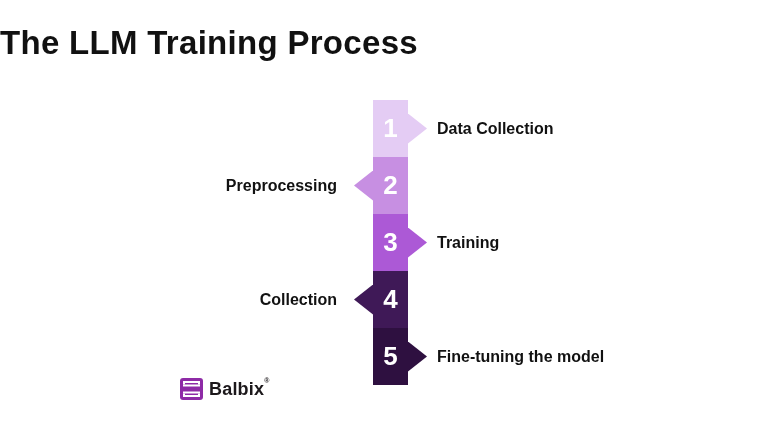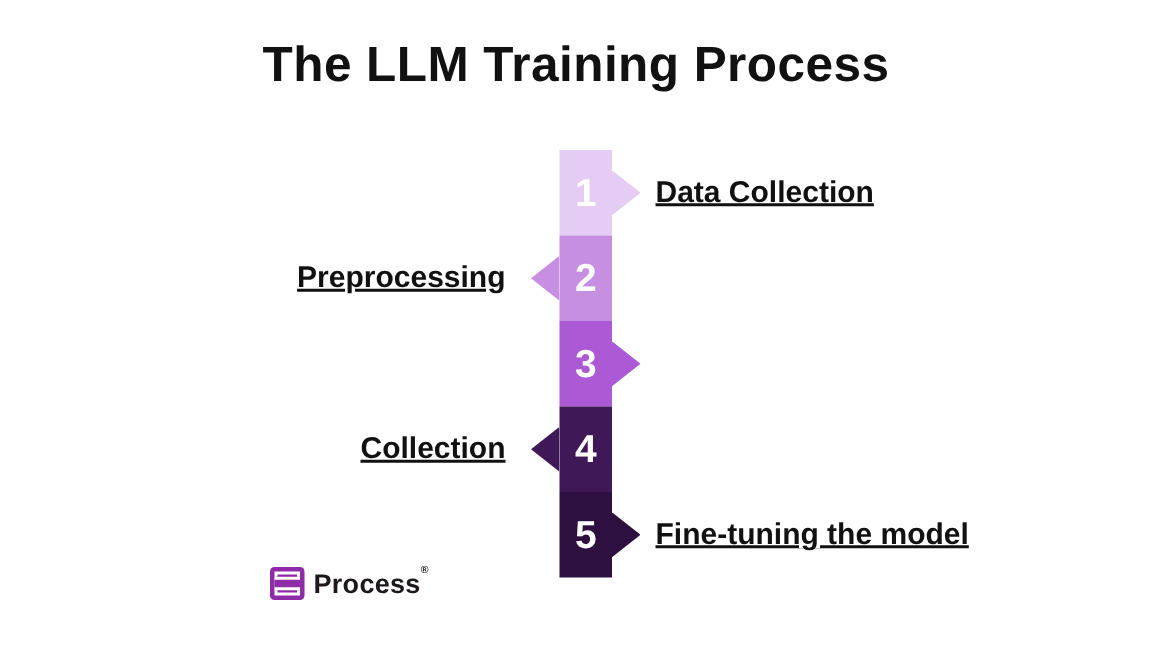"The LLM Training Process" .title { text-align: center -> left }
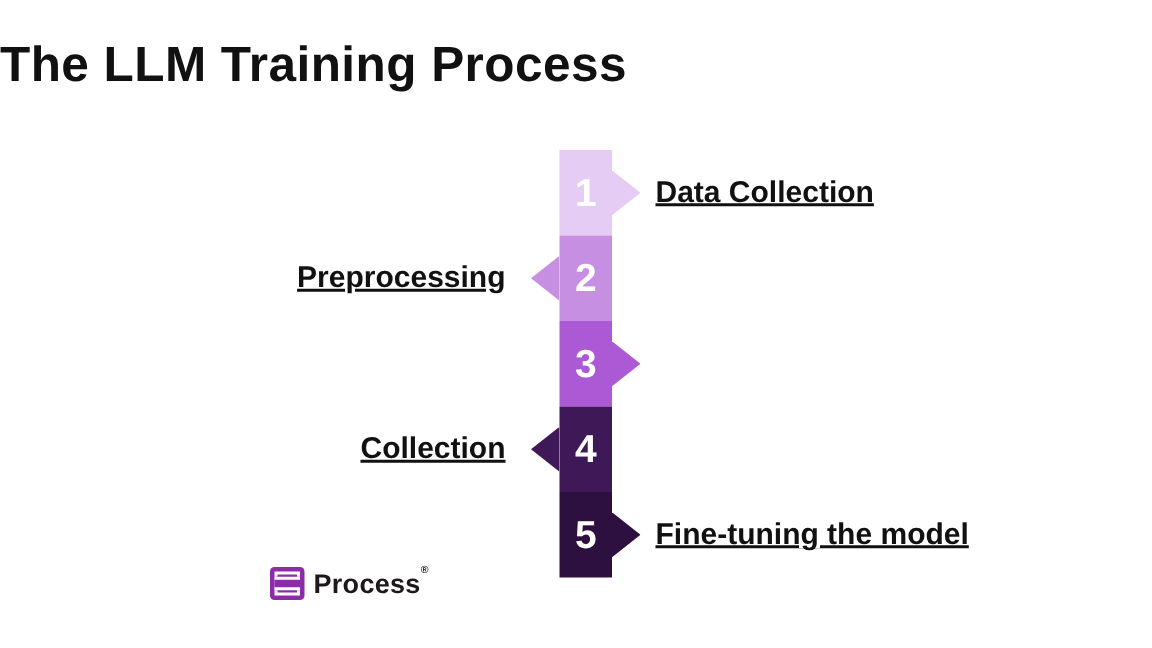"Data Collection" .step-label { font-size: 20px -> 16px; text-decoration: underline -> none }
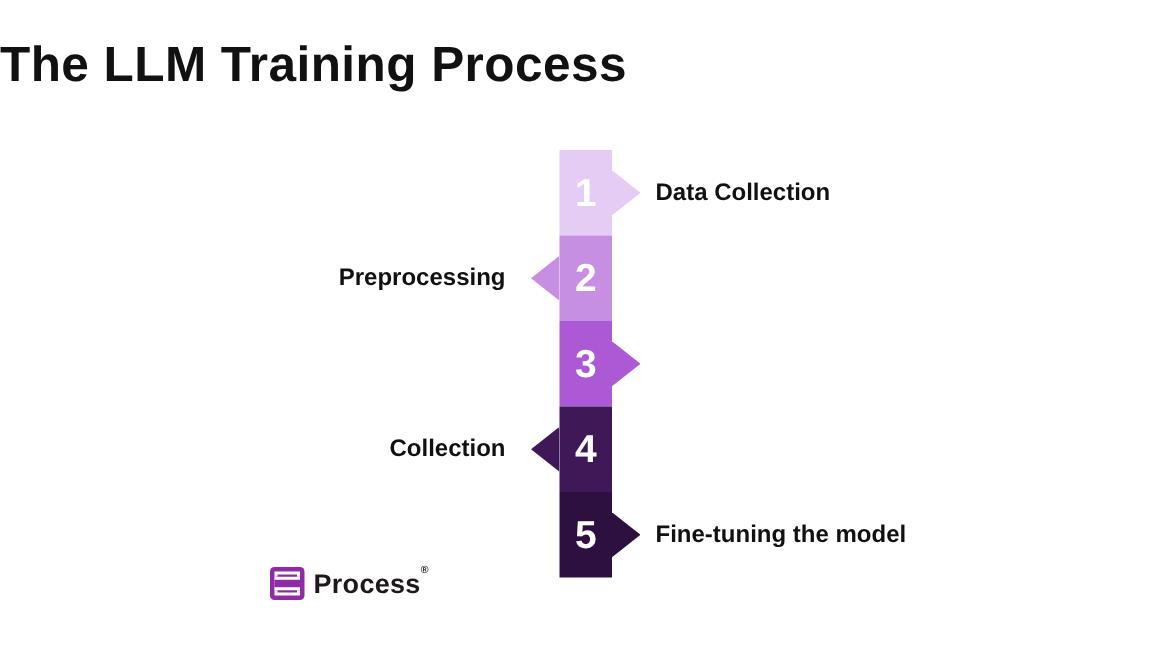"Training" div.step-label { html: none -> <div>Training</div> }
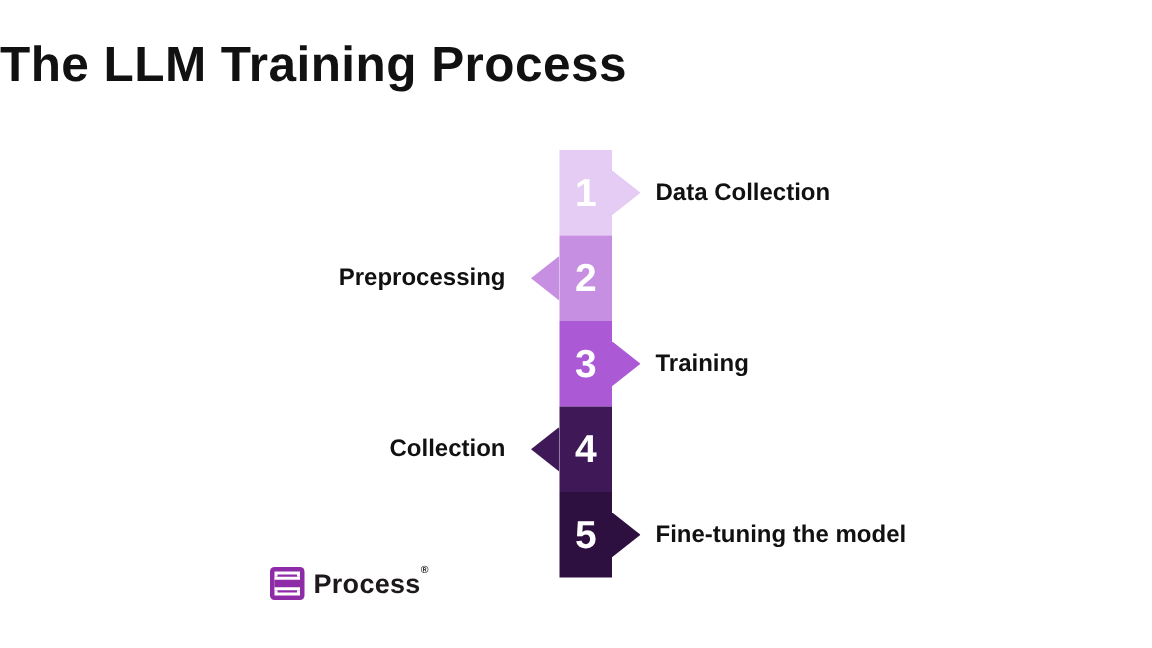"Process" span { text: Process -> Balbix }
